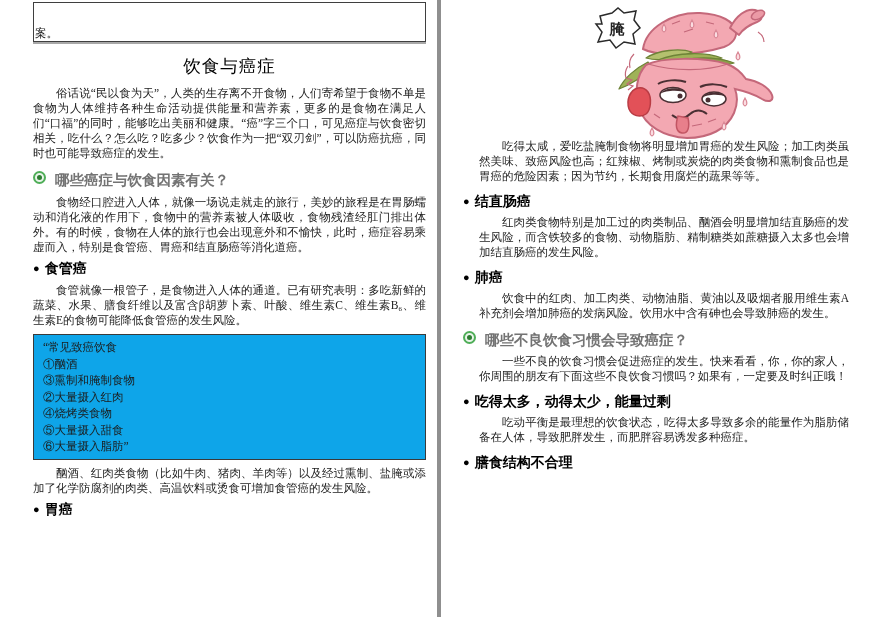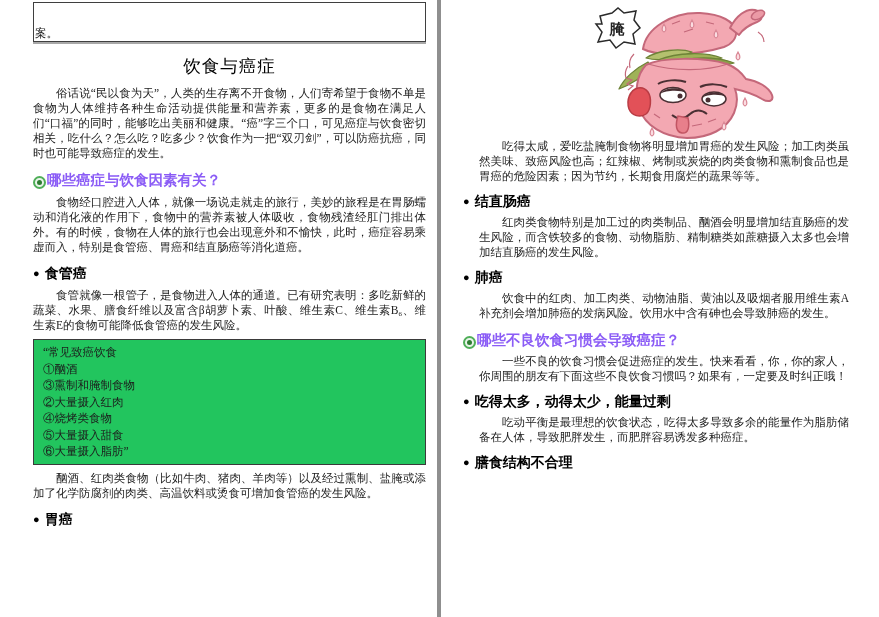"哪些癌症与饮食因素有关？" .q-heading { align-items: flex-end -> flex-start; color: #8b5cf6 -> #737373; gap: none -> 8px }
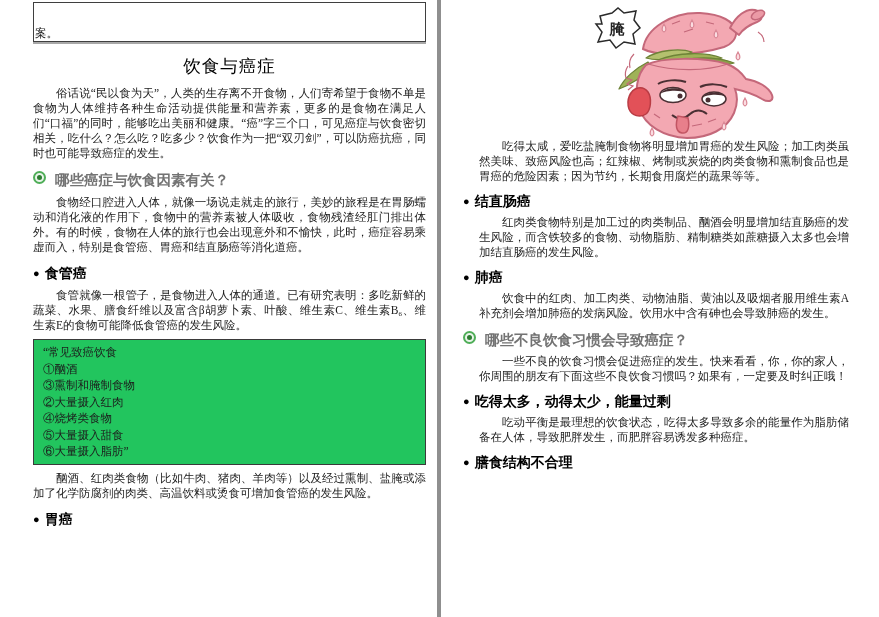"● 食管癌" .b-heading { margin: 10px 0 5px -> 0 0 5px }
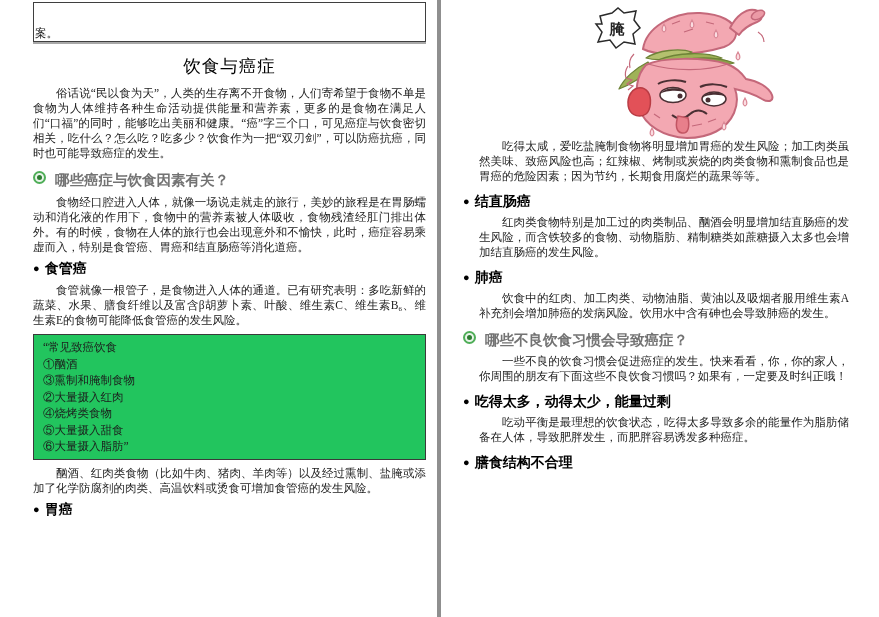"“常见致癌饮食" .list-box { background: #22c55e -> #0ea5e9 }
